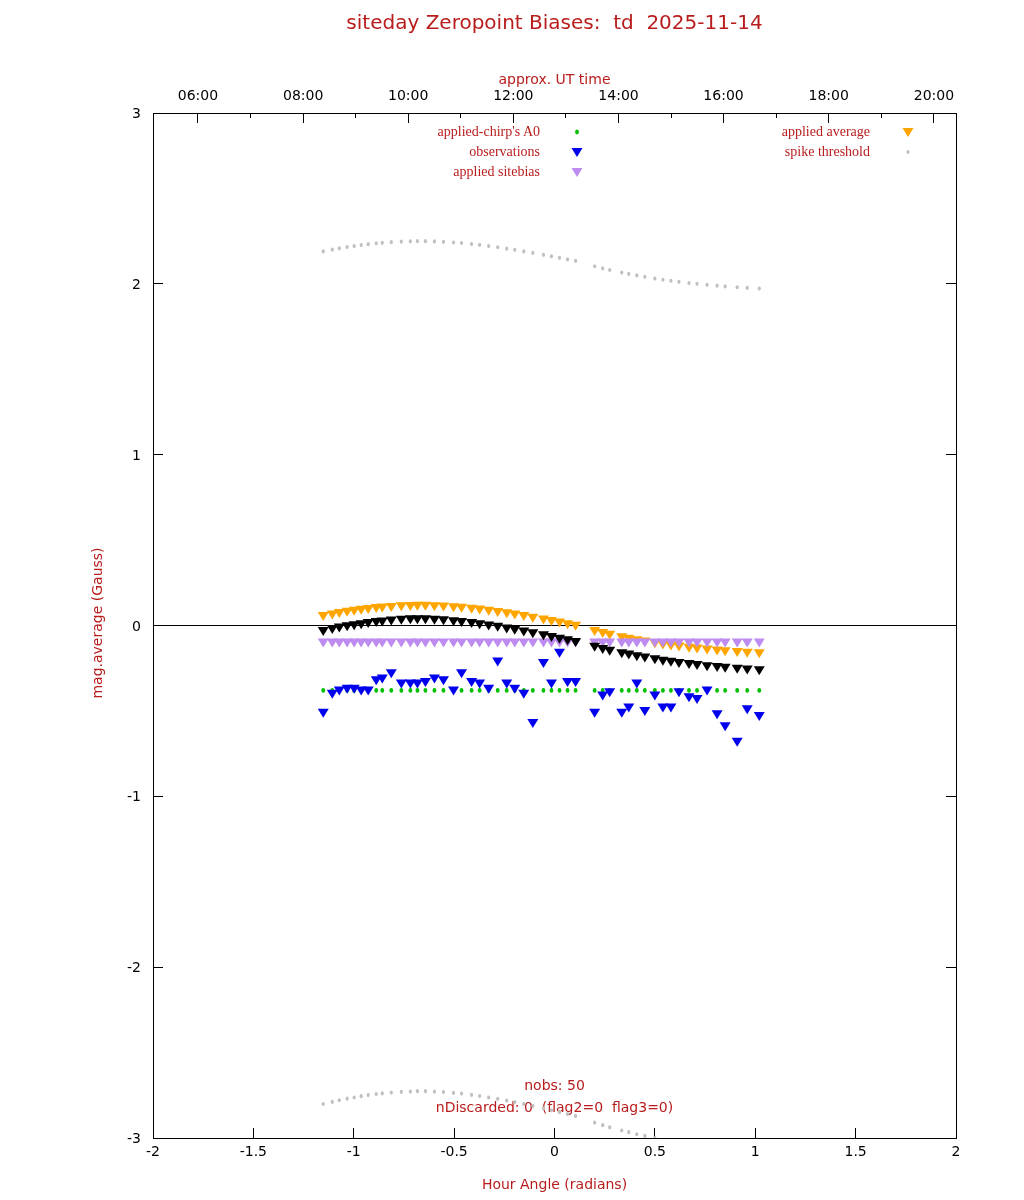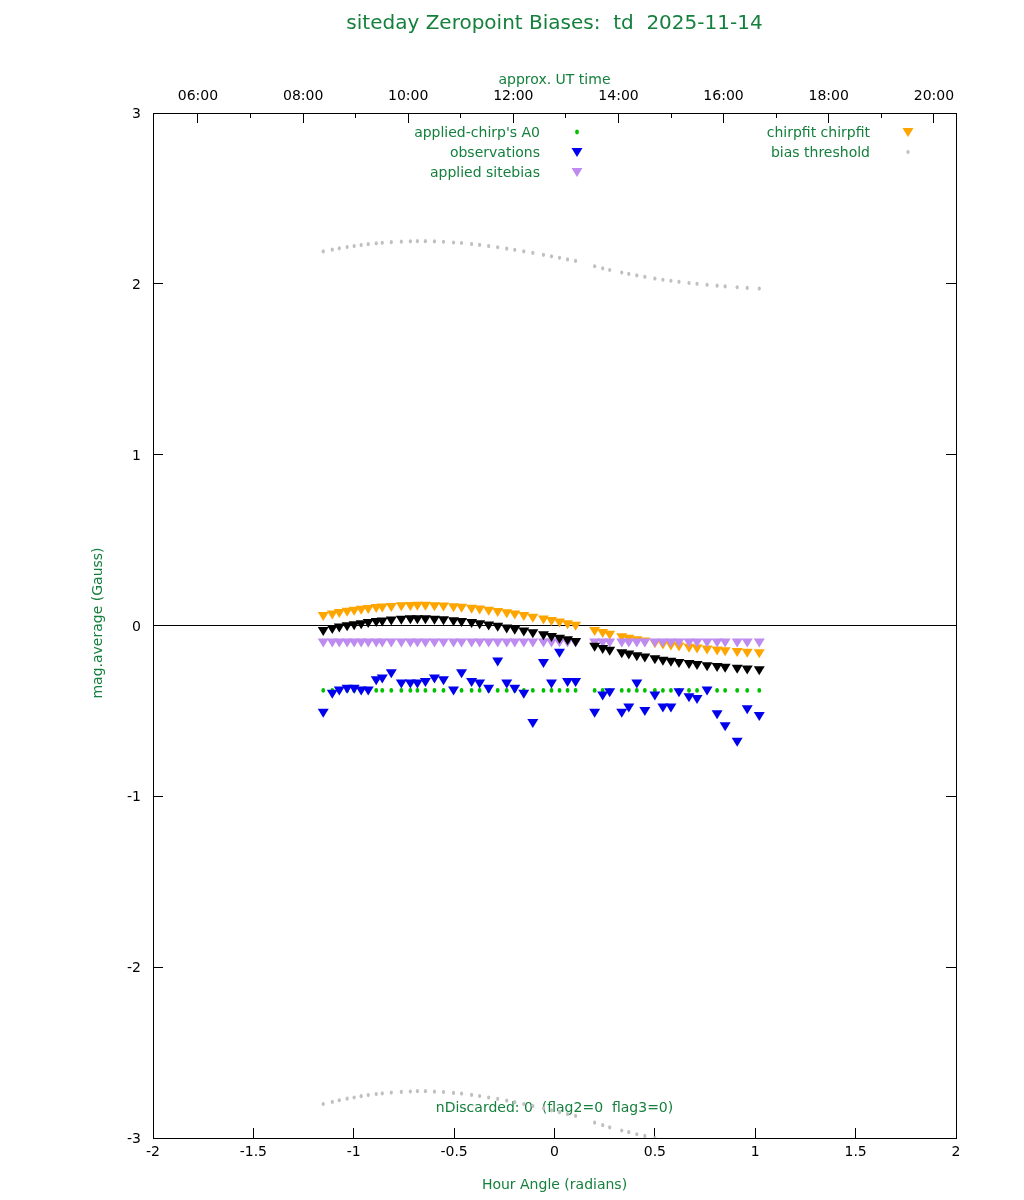"siteday Zeropoint Biases: td 2025-11-14" .stage { color: #15803d -> #b91c1c }
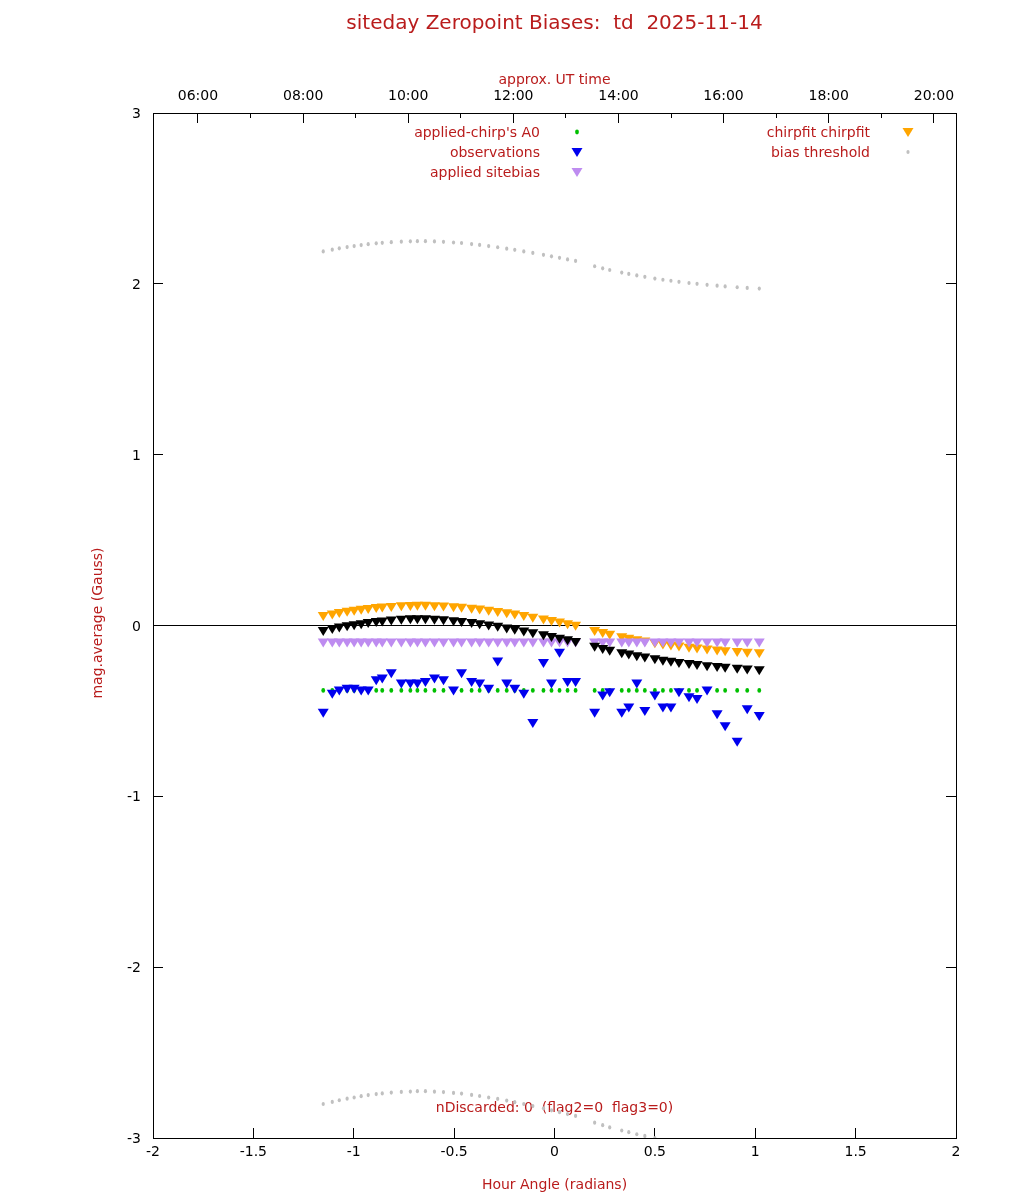"applied-chirp's A0" .legend { font-family: none -> Liberation Serif, serif }
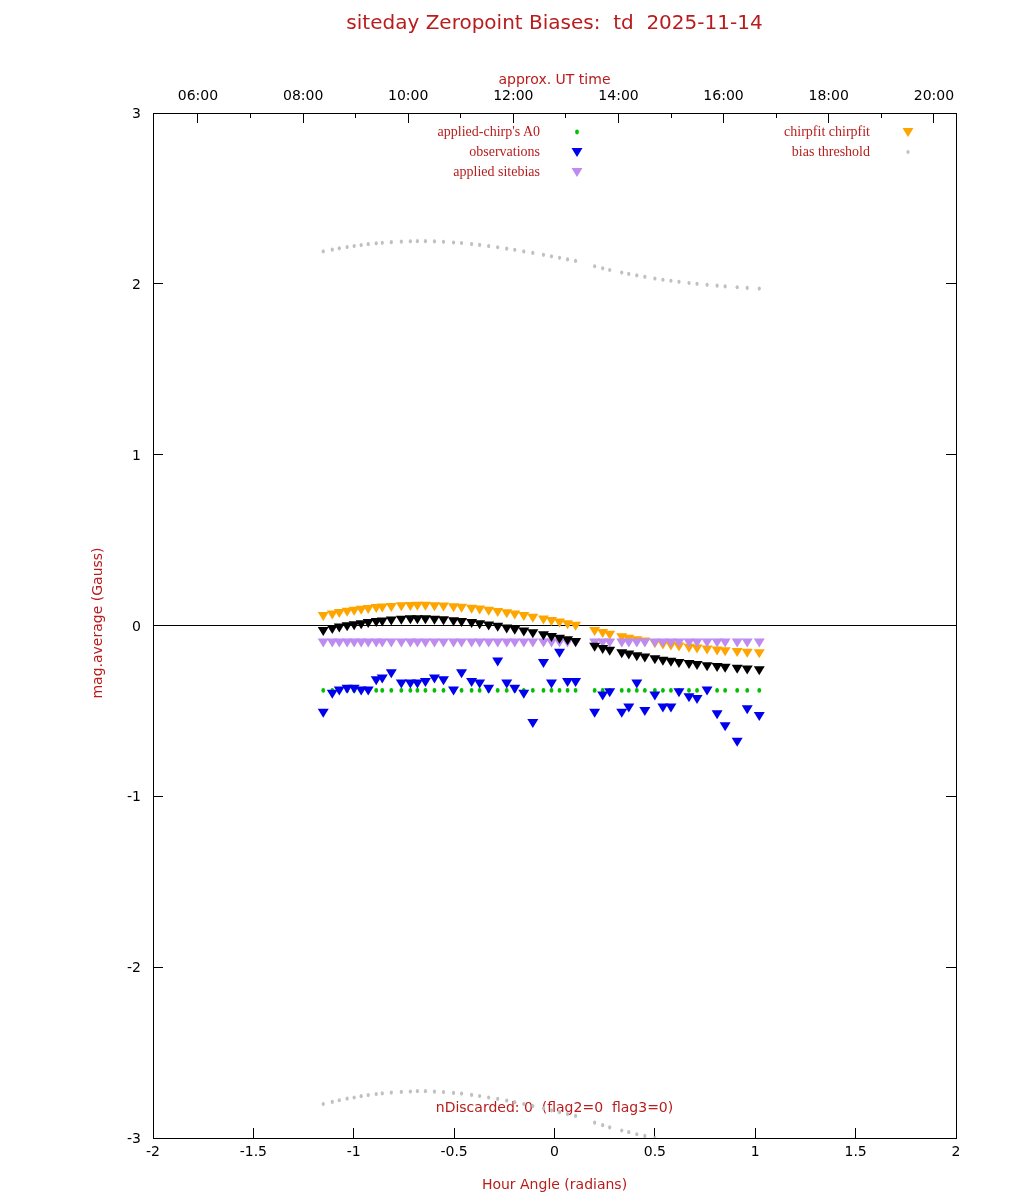"chirpfit chirpfit" span.llabel { text: chirpfit chirpfit -> applied average }
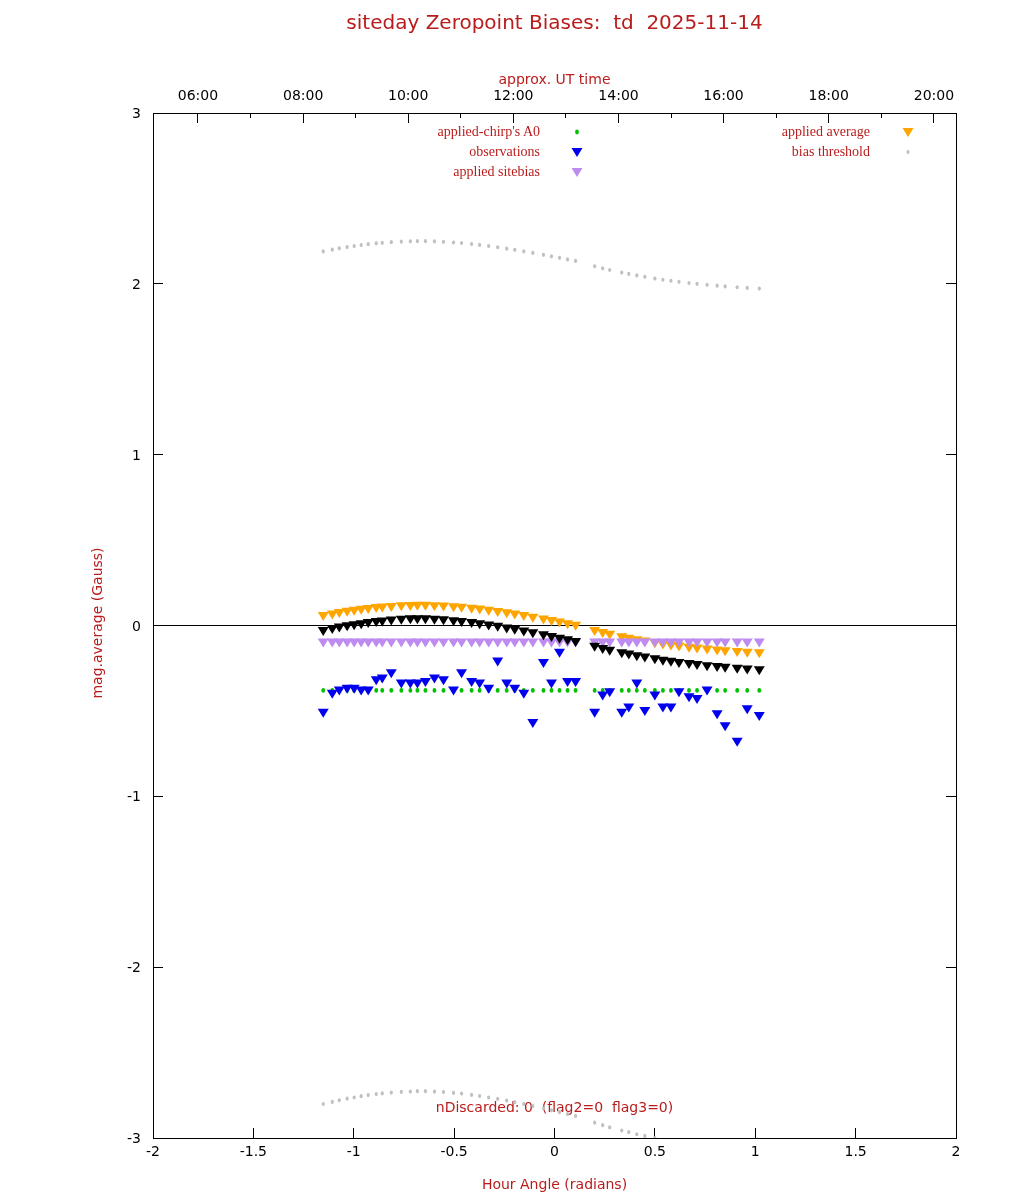"bias threshold" span.llabel { text: bias -> spike }
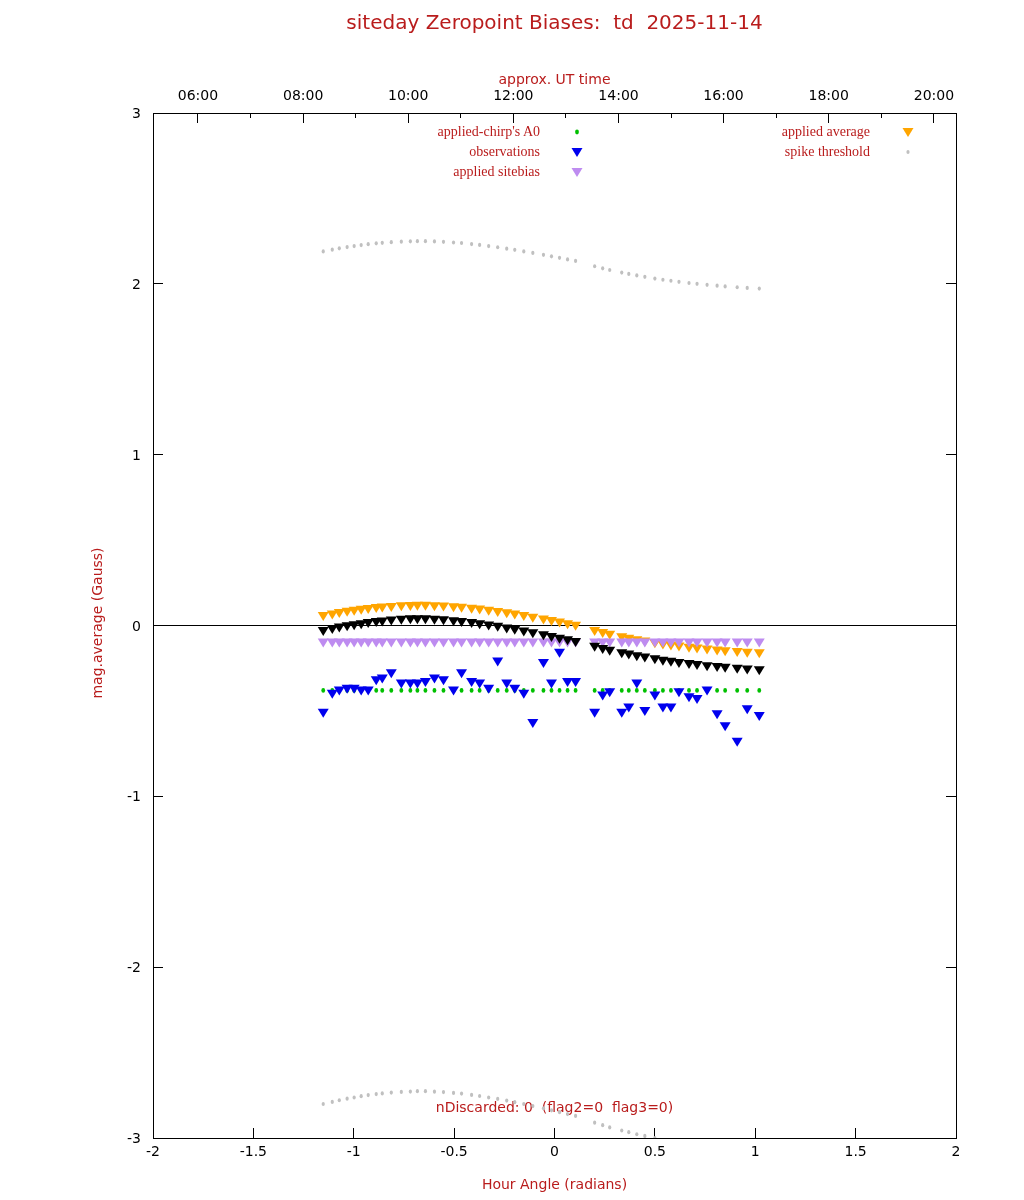"nobs: 50" div.txt { html: none -> <div>nobs: 50</div> }
